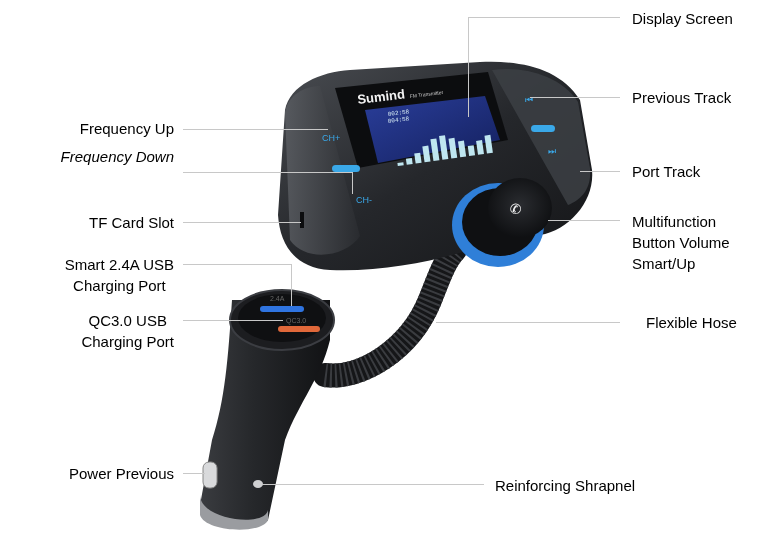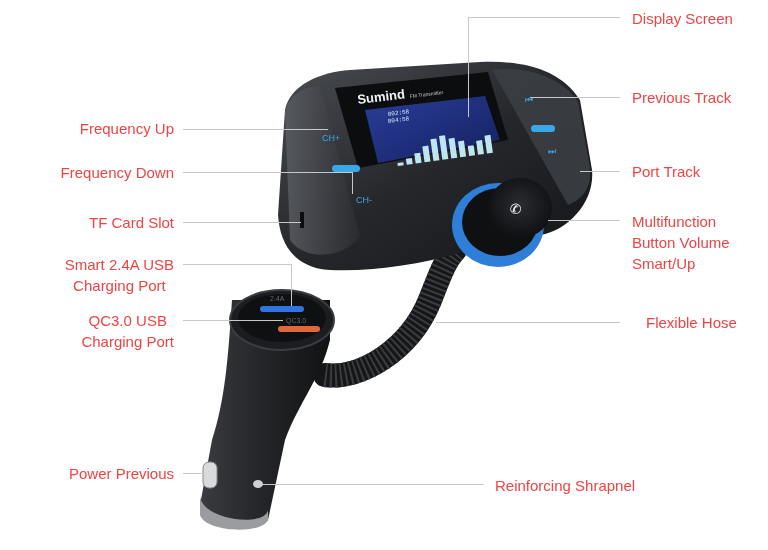"Display Screen" .label { color: #ef4444 -> #000000 }
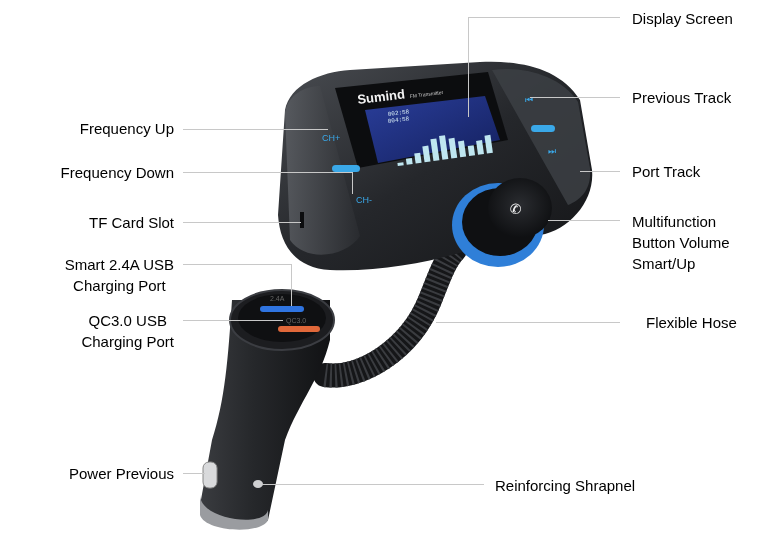"Frequency Down" div.label { font-style: none -> italic; top: 162px -> 146px }
